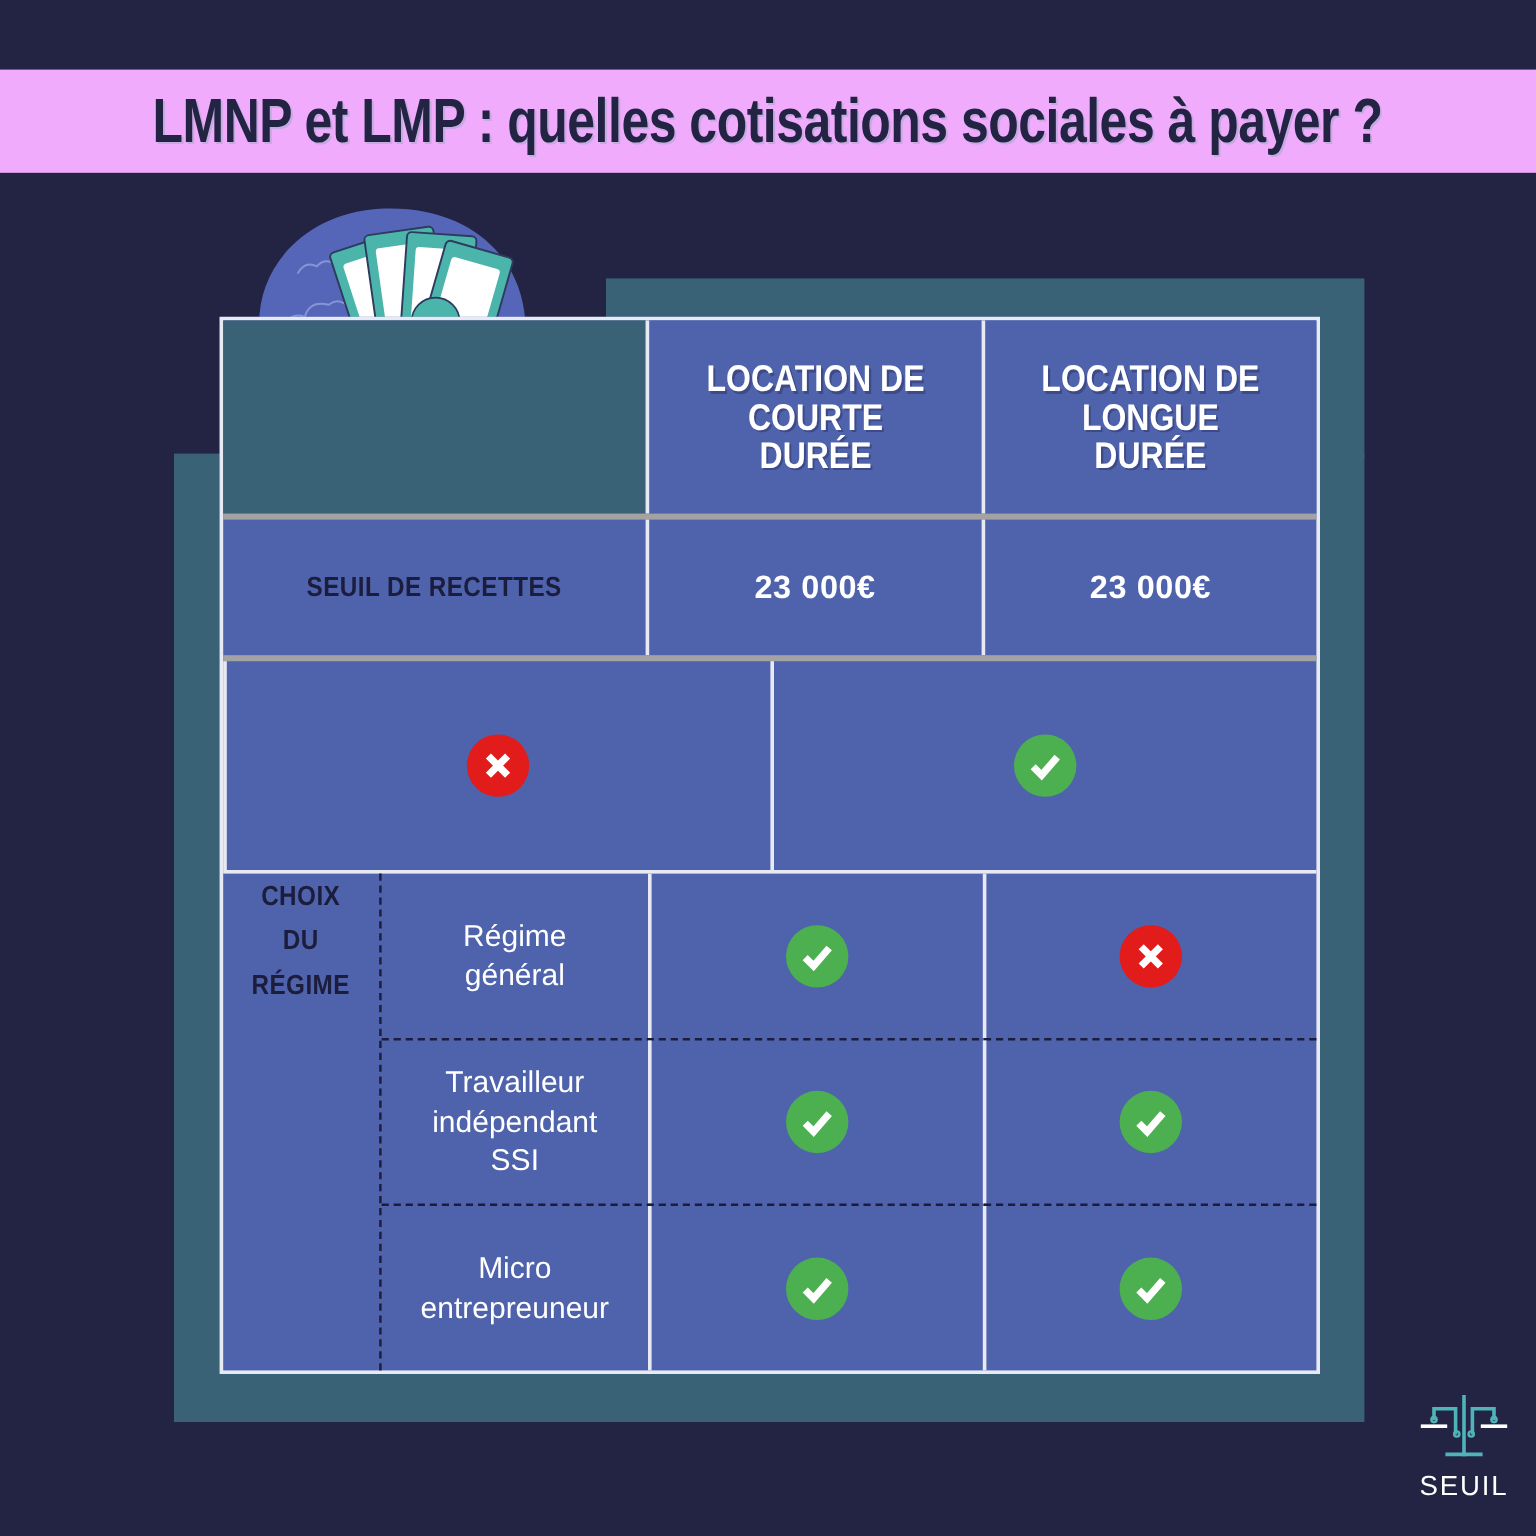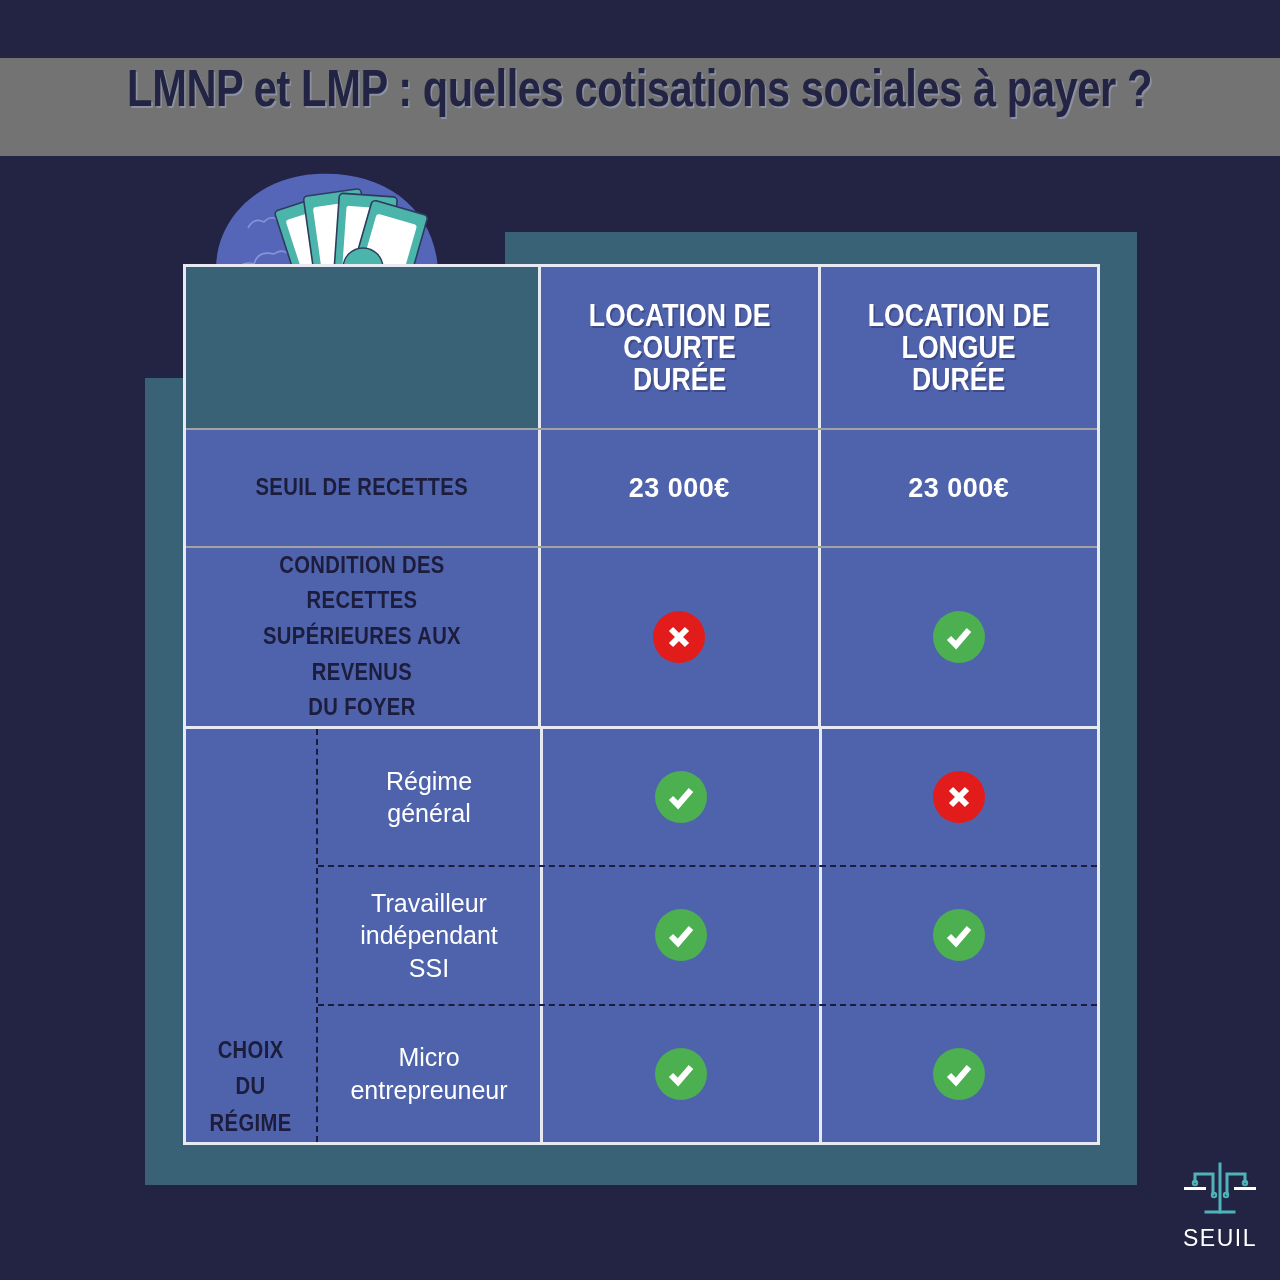"LMNP et LMP : quelles" #title-bar { align-items: none -> center; background: #737373 -> #f0abfc; height: 98px -> 86px }
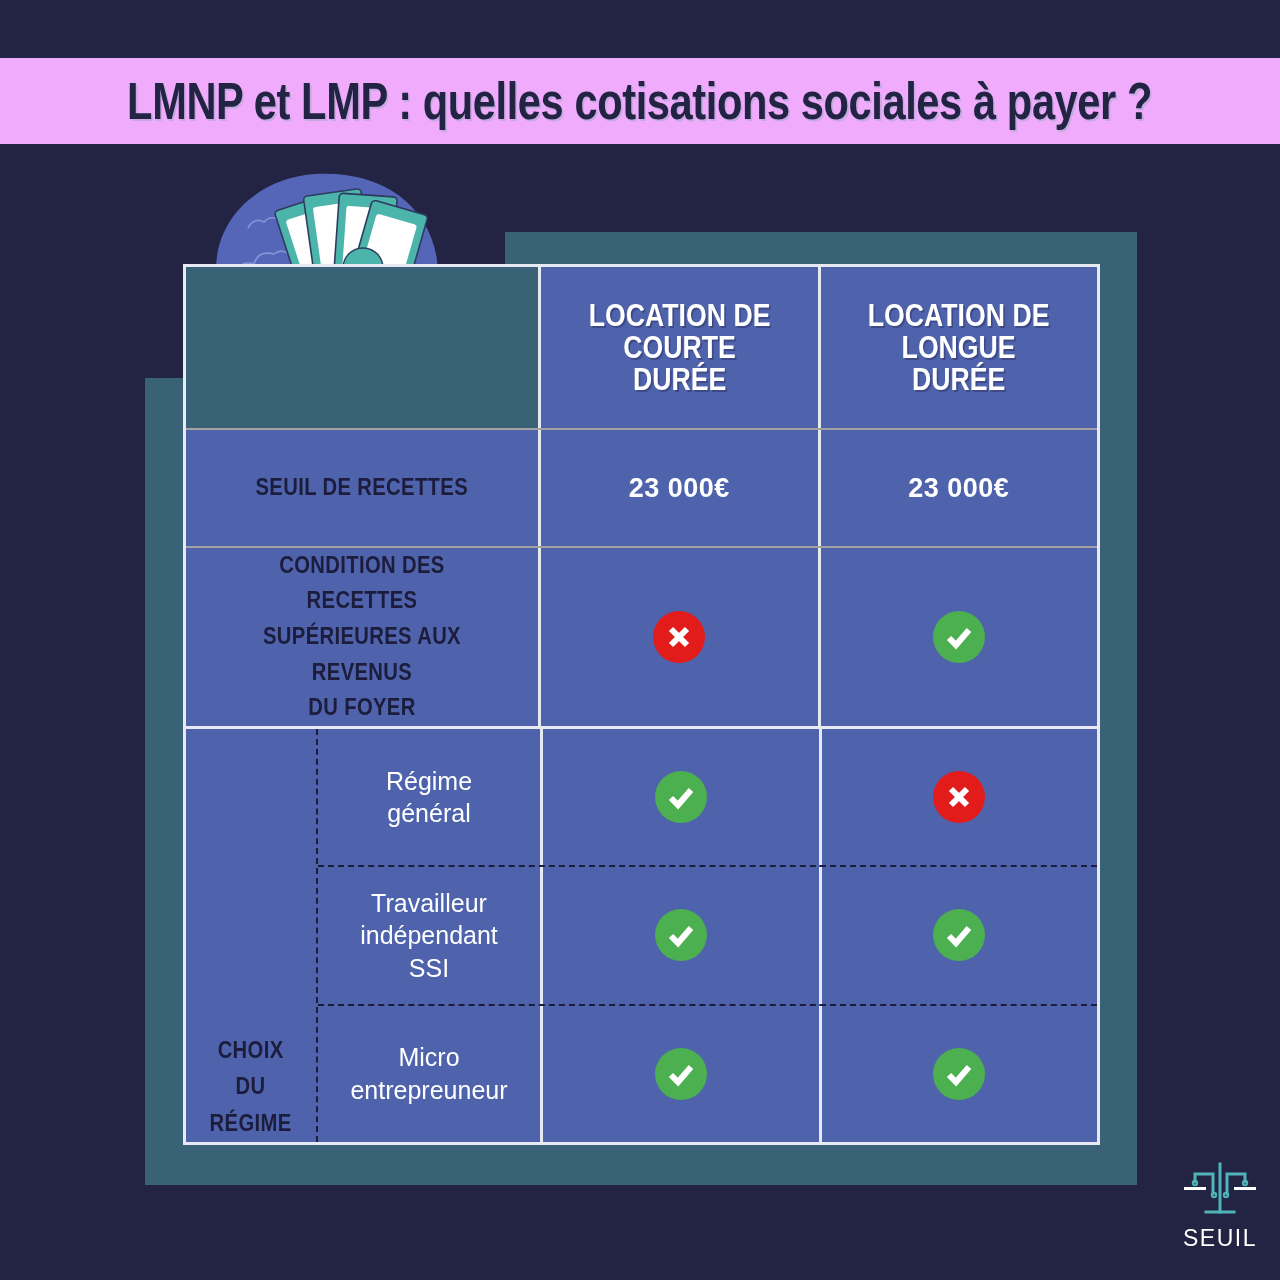"SEUIL DE RECETTES" .data-row { border-top: 2px solid #a3a3a3 -> 5px solid #a3a3a3 }
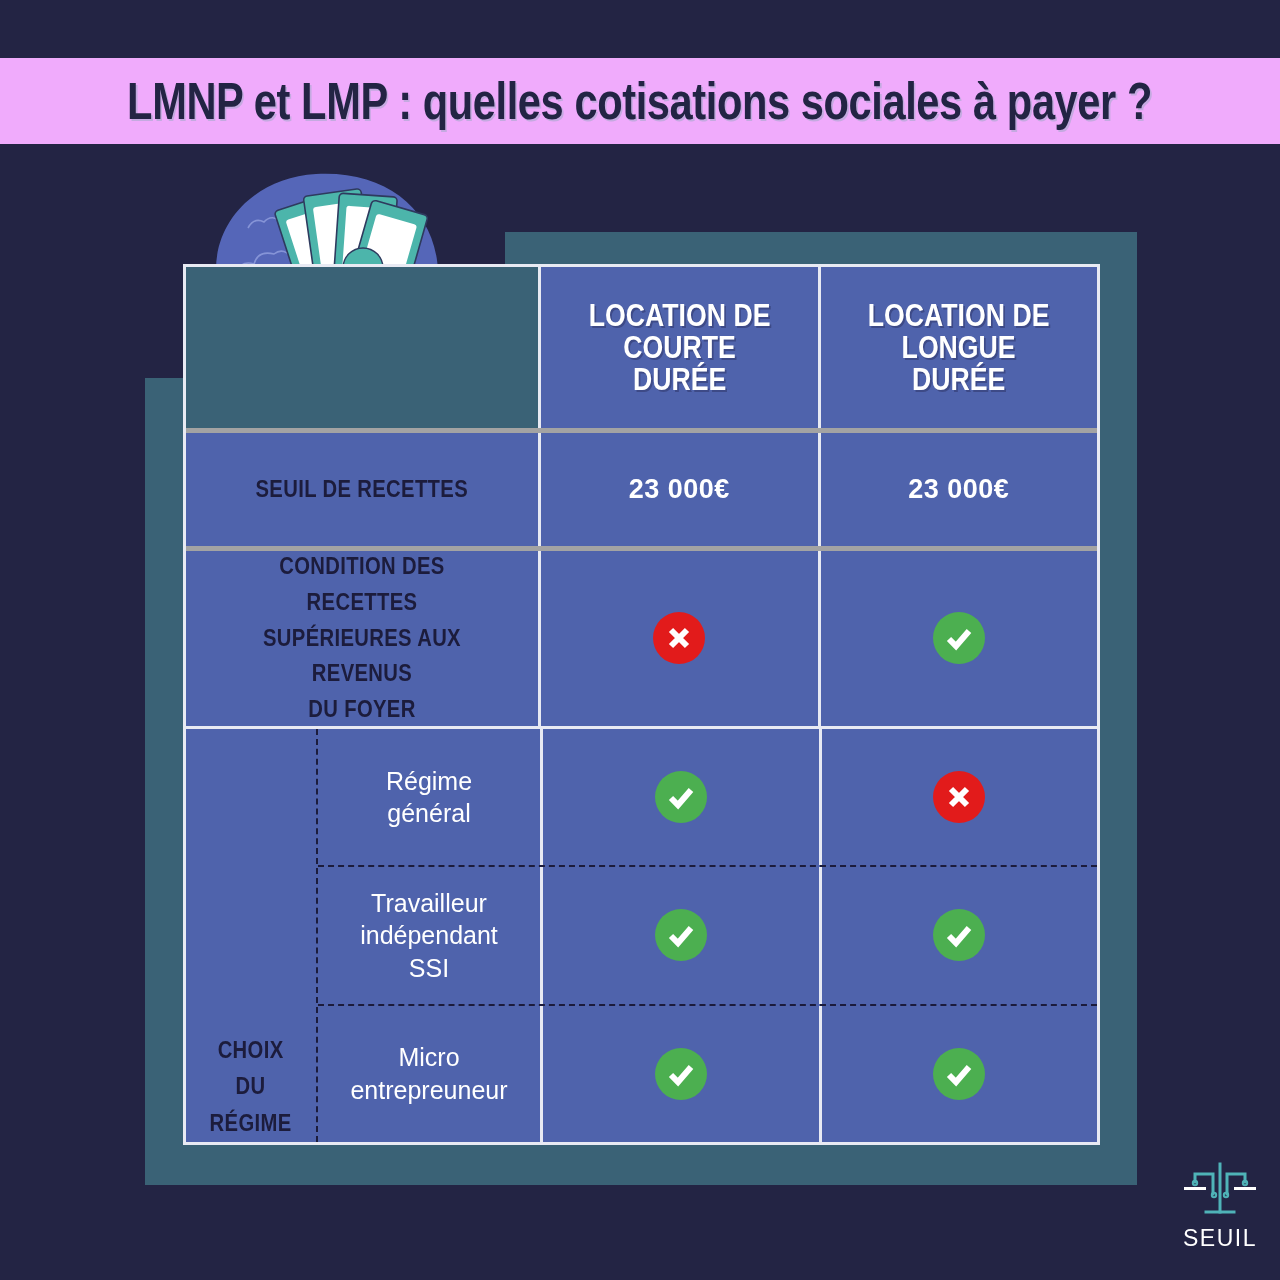"CONDITION DES RECETTES" div.label-cell { html: <div> <div>CONDITION DES RECETTES SUPÉRIEURES AUX REVENUS DU FOYER</div> </div> -> none }
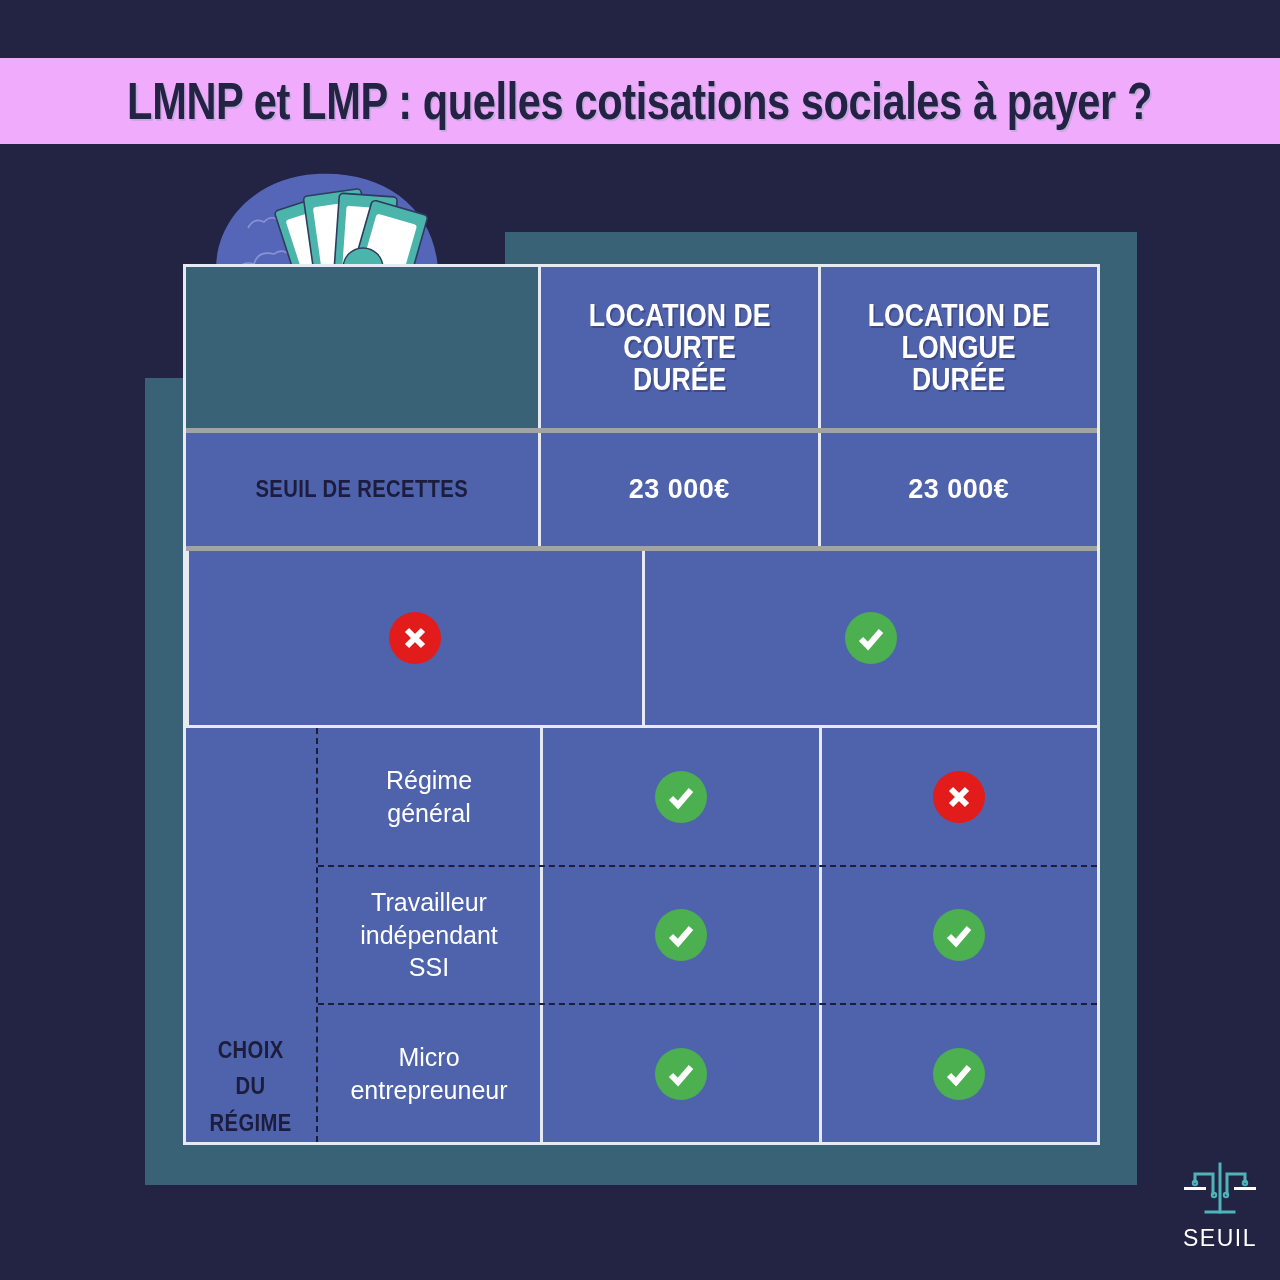"CHOIX" #group-label-cell { align-items: flex-end -> flex-start }
